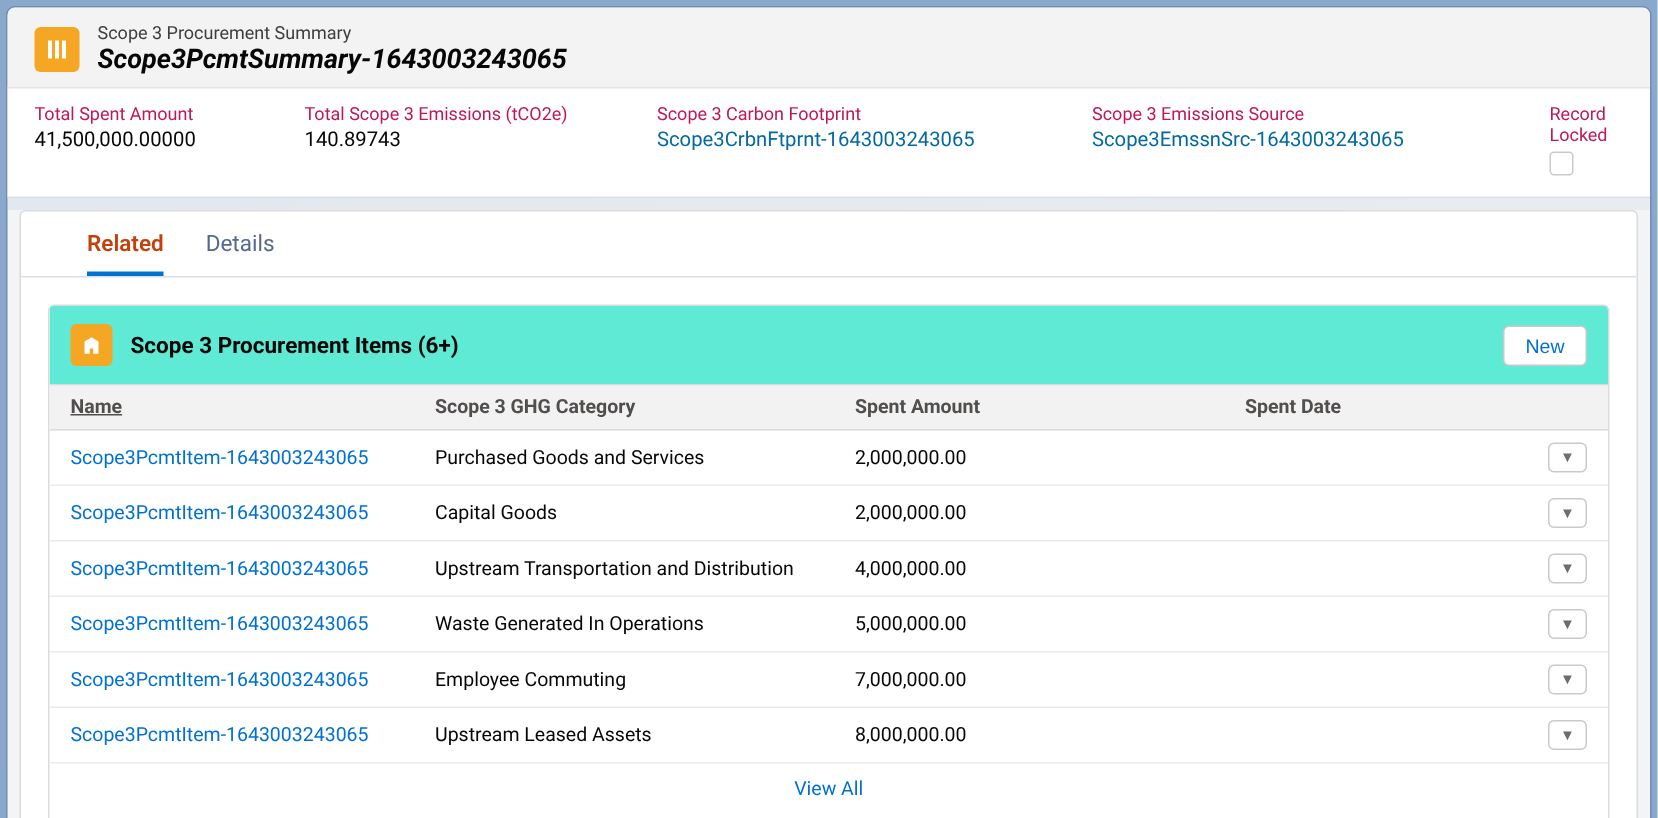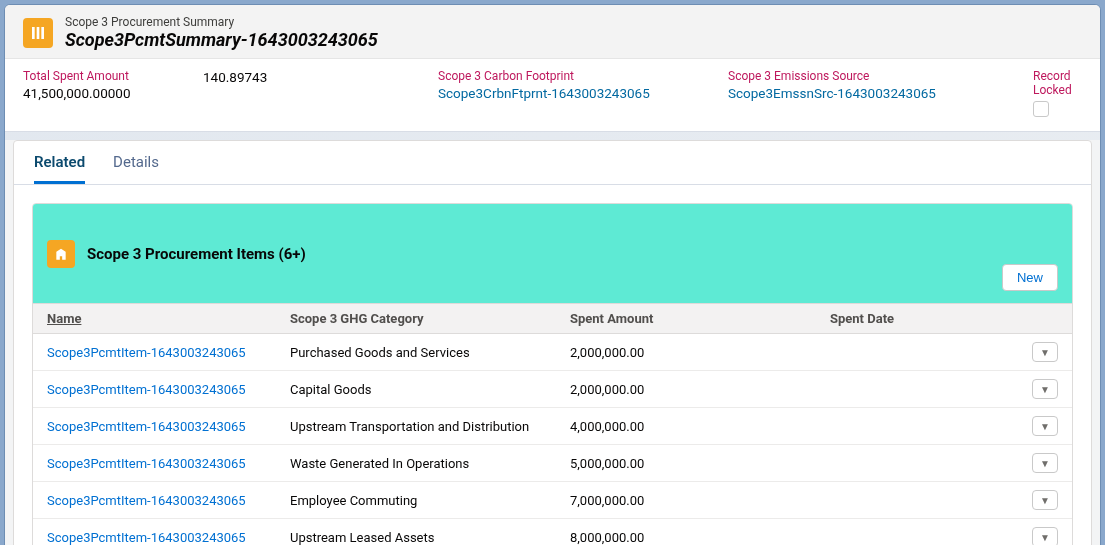"Total Scope 3 Emissions (tCO2e)" span.field-label { html: none -> <span>Total Scope 3 Emissions (tCO2e)</span> }
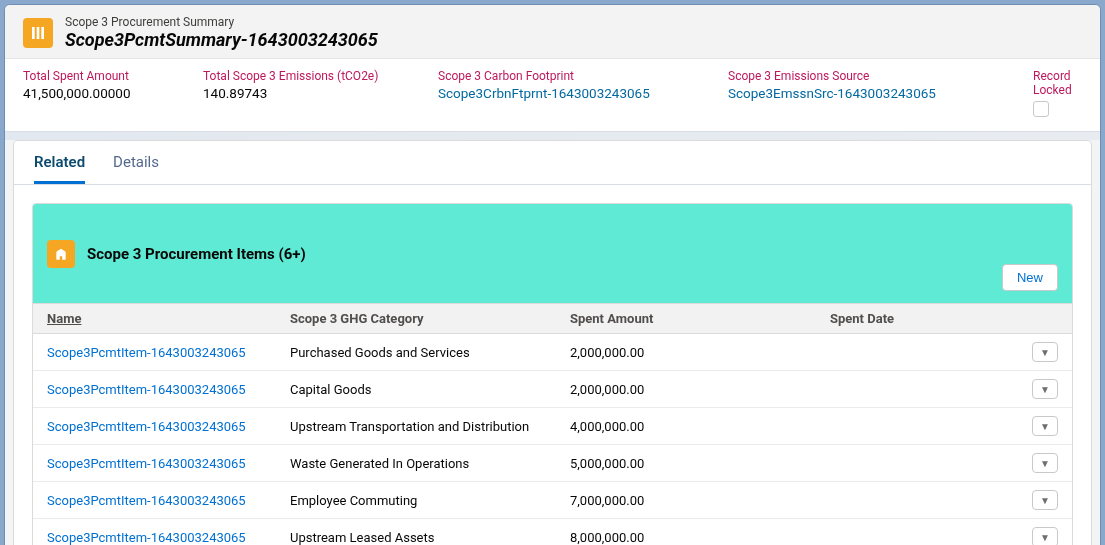"Related" .tab.active { color: #0c4a6e -> #c2410c; margin-left: none -> 24px }
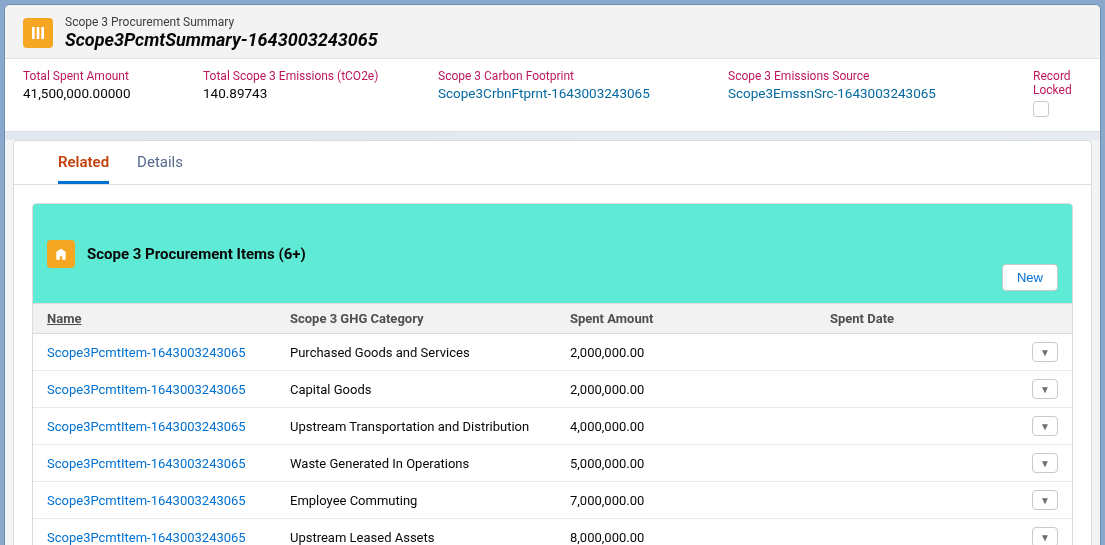"New" .new-btn { margin-top: 48px -> none }
